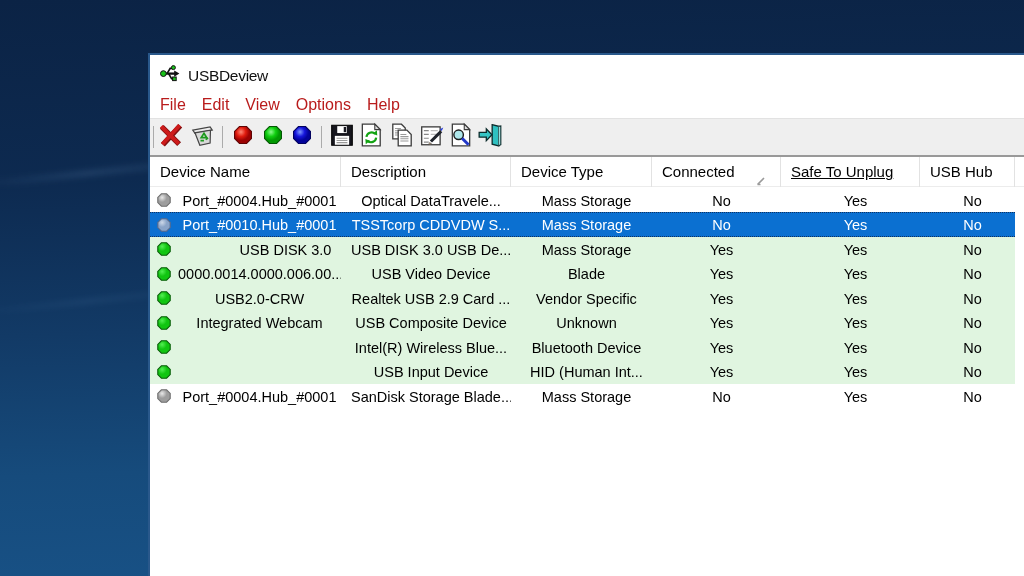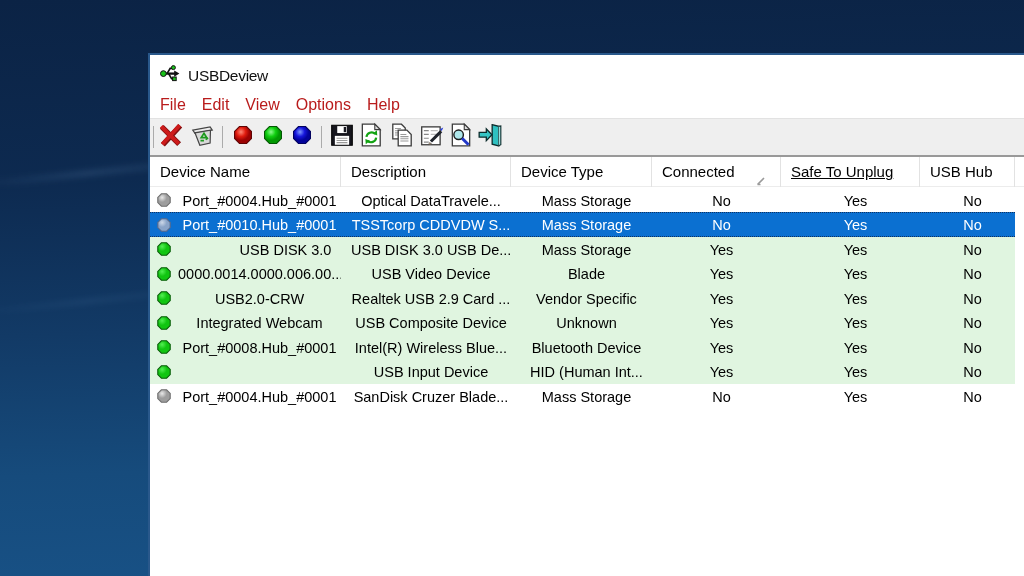"Port_#0008.Hub_#0001" div.cell { html: <div>Port_#0008.Hub_#0001</div> -> none }
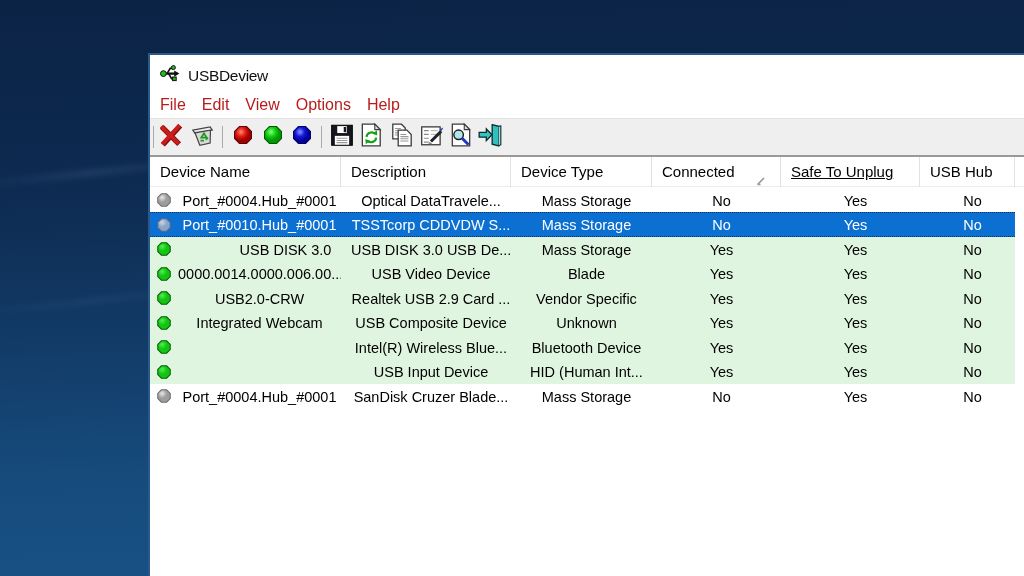"SanDisk Cruzer Blade..." div.cell { text: Cruzer -> Storage }
